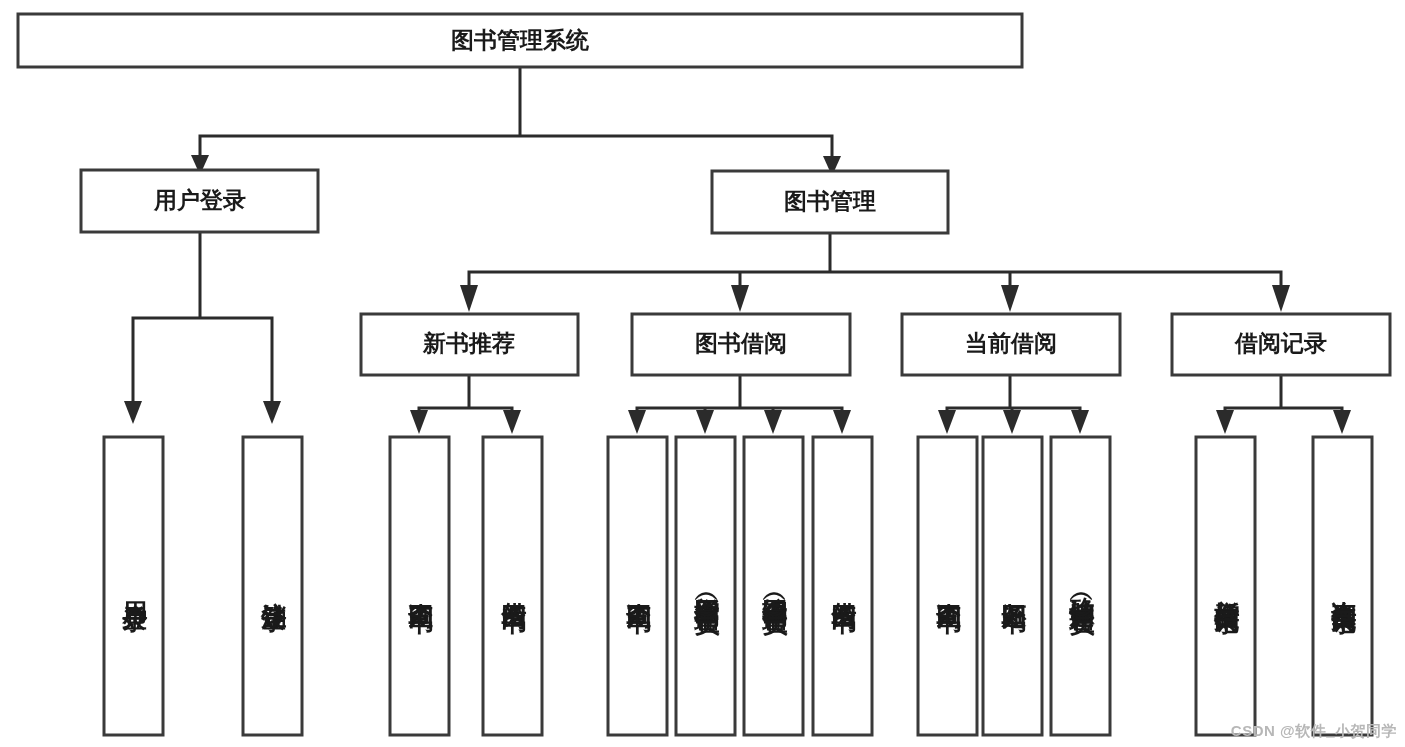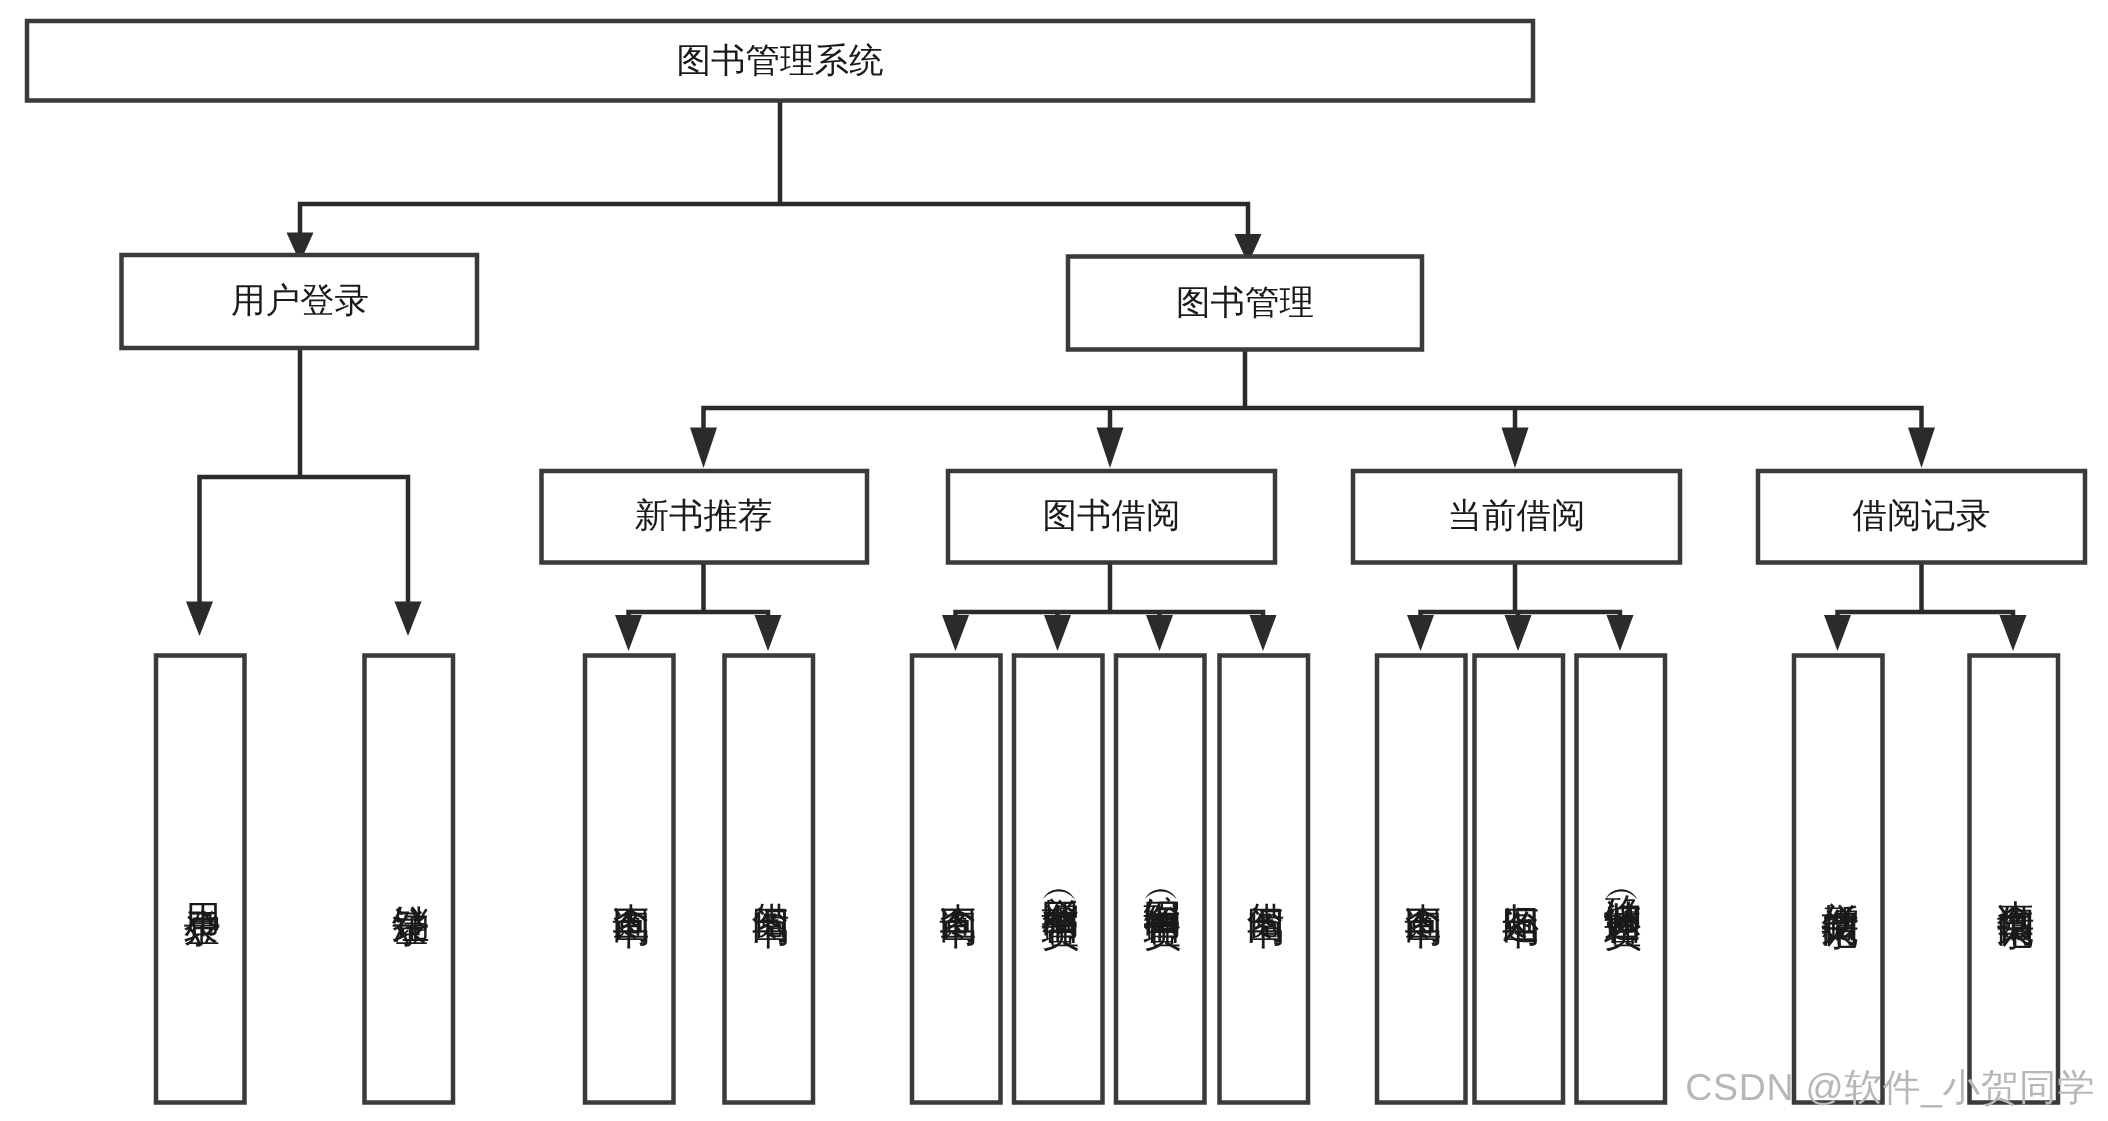"图书管理系统" #diagram-root { font-weight: none -> bold }
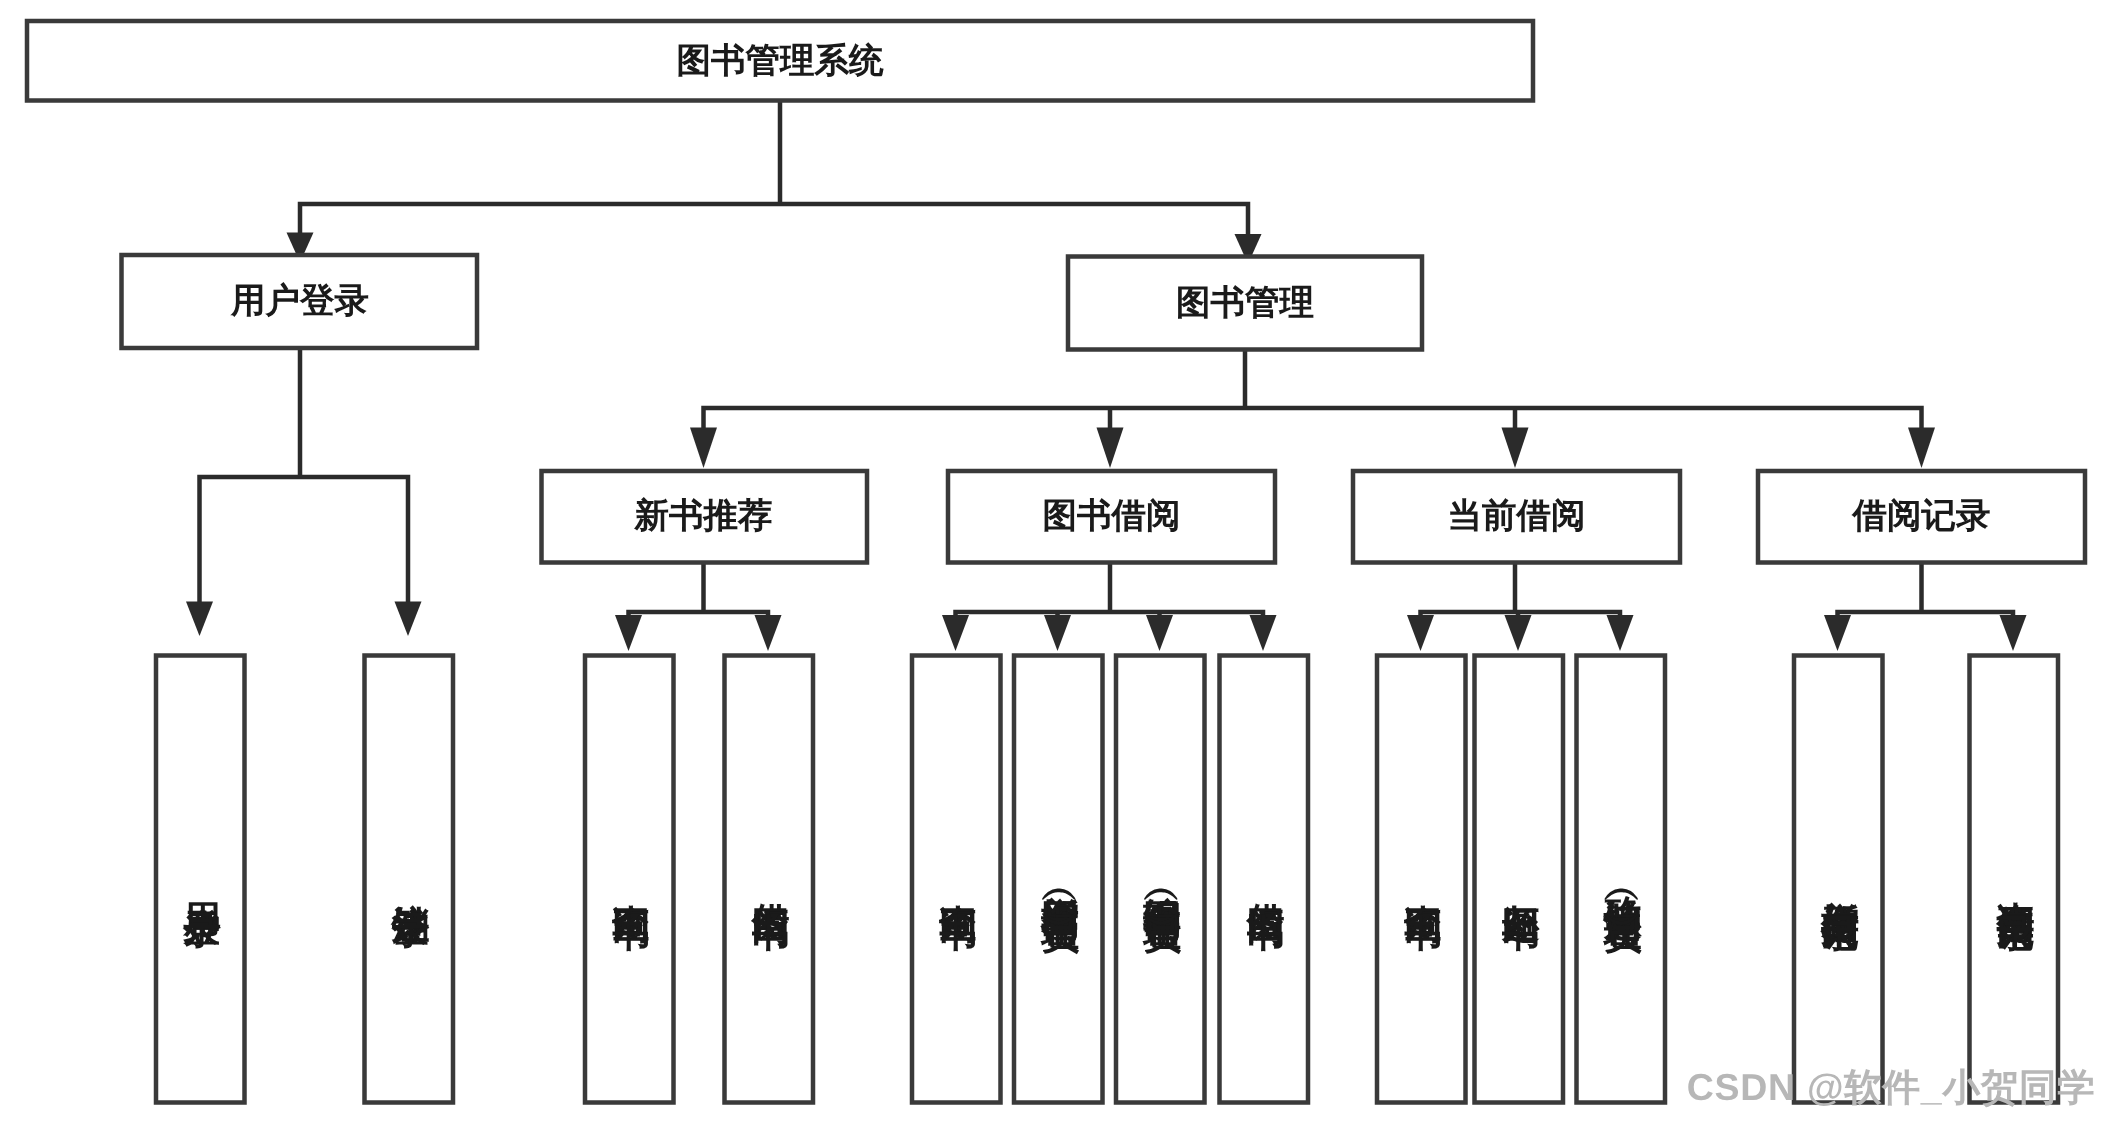"CSDN @软件_小贺同学" .watermark { font-size: 25px -> 15px }
